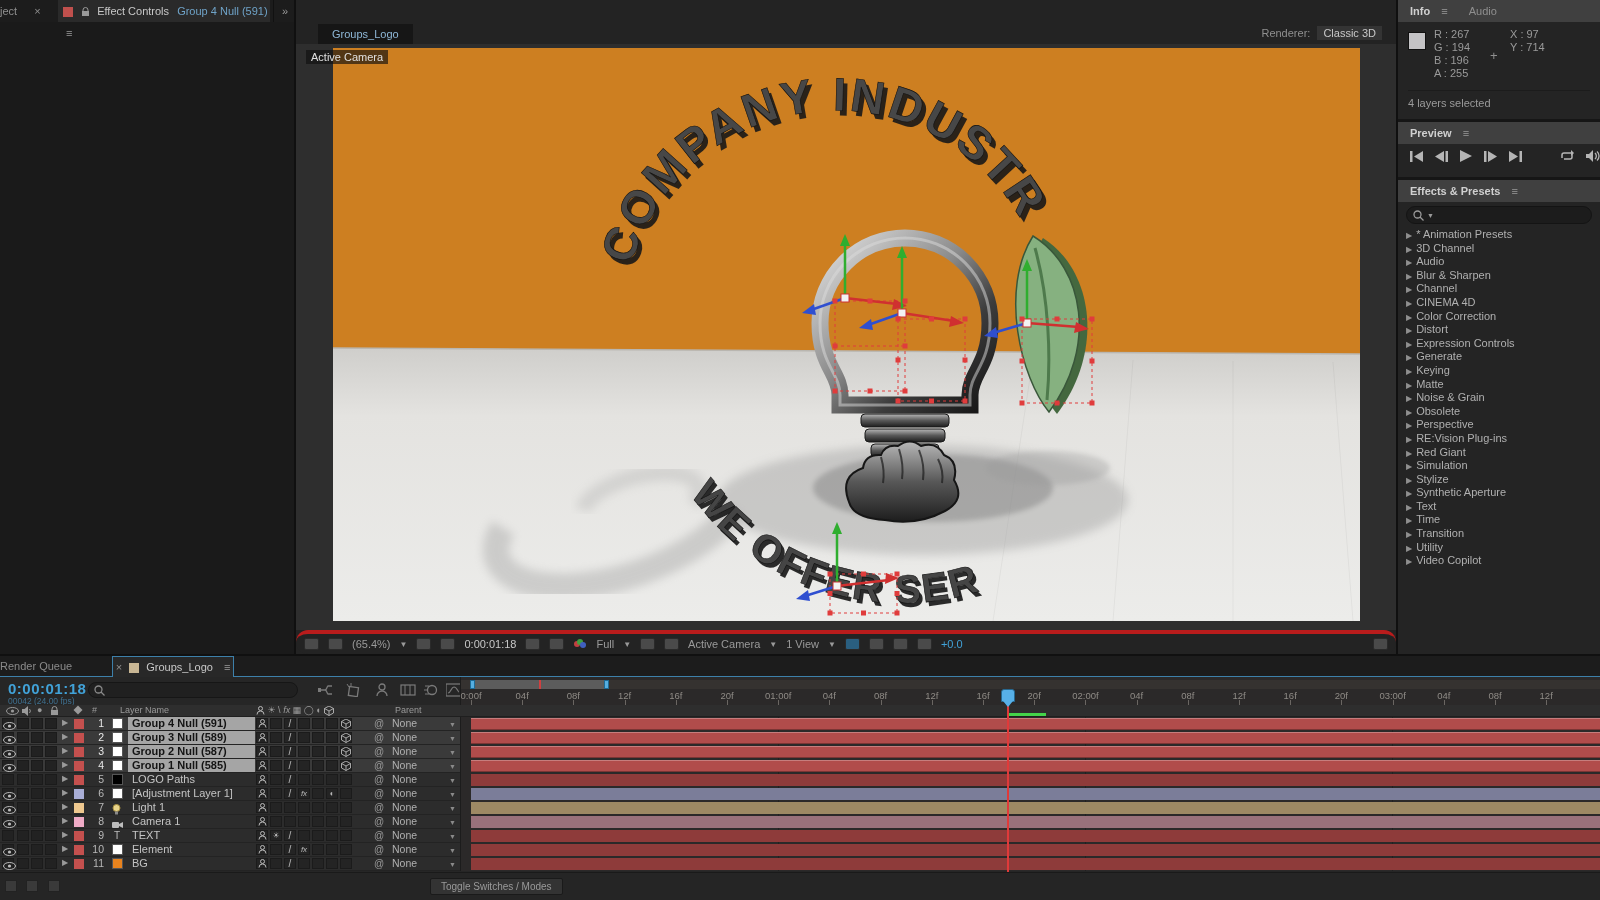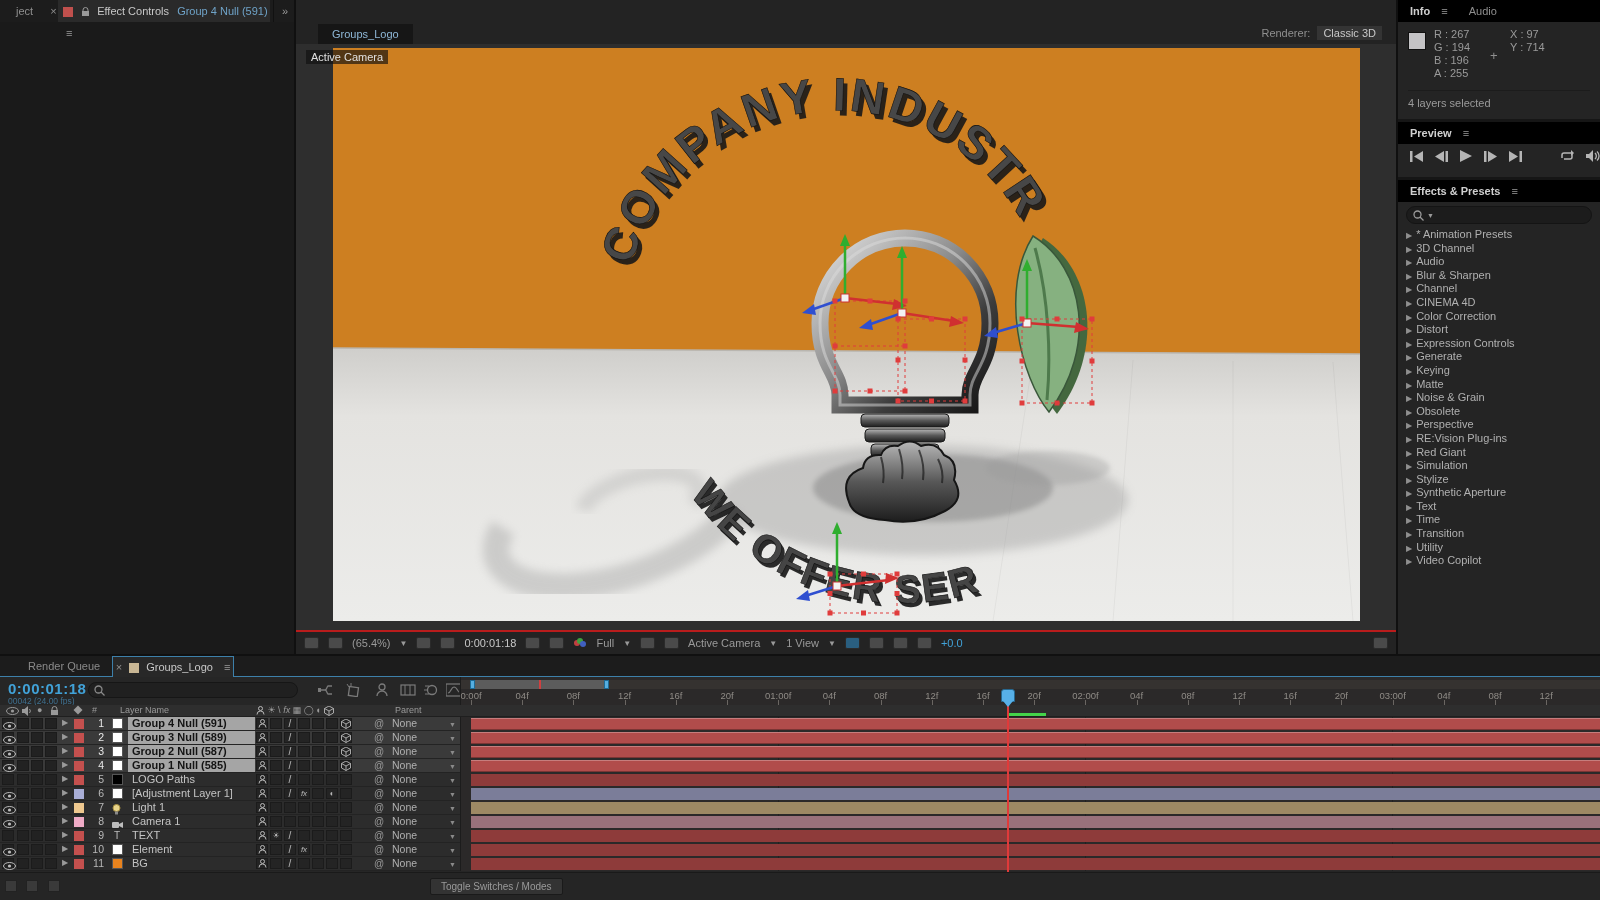"ject" span { padding-left: 16px -> 0 }
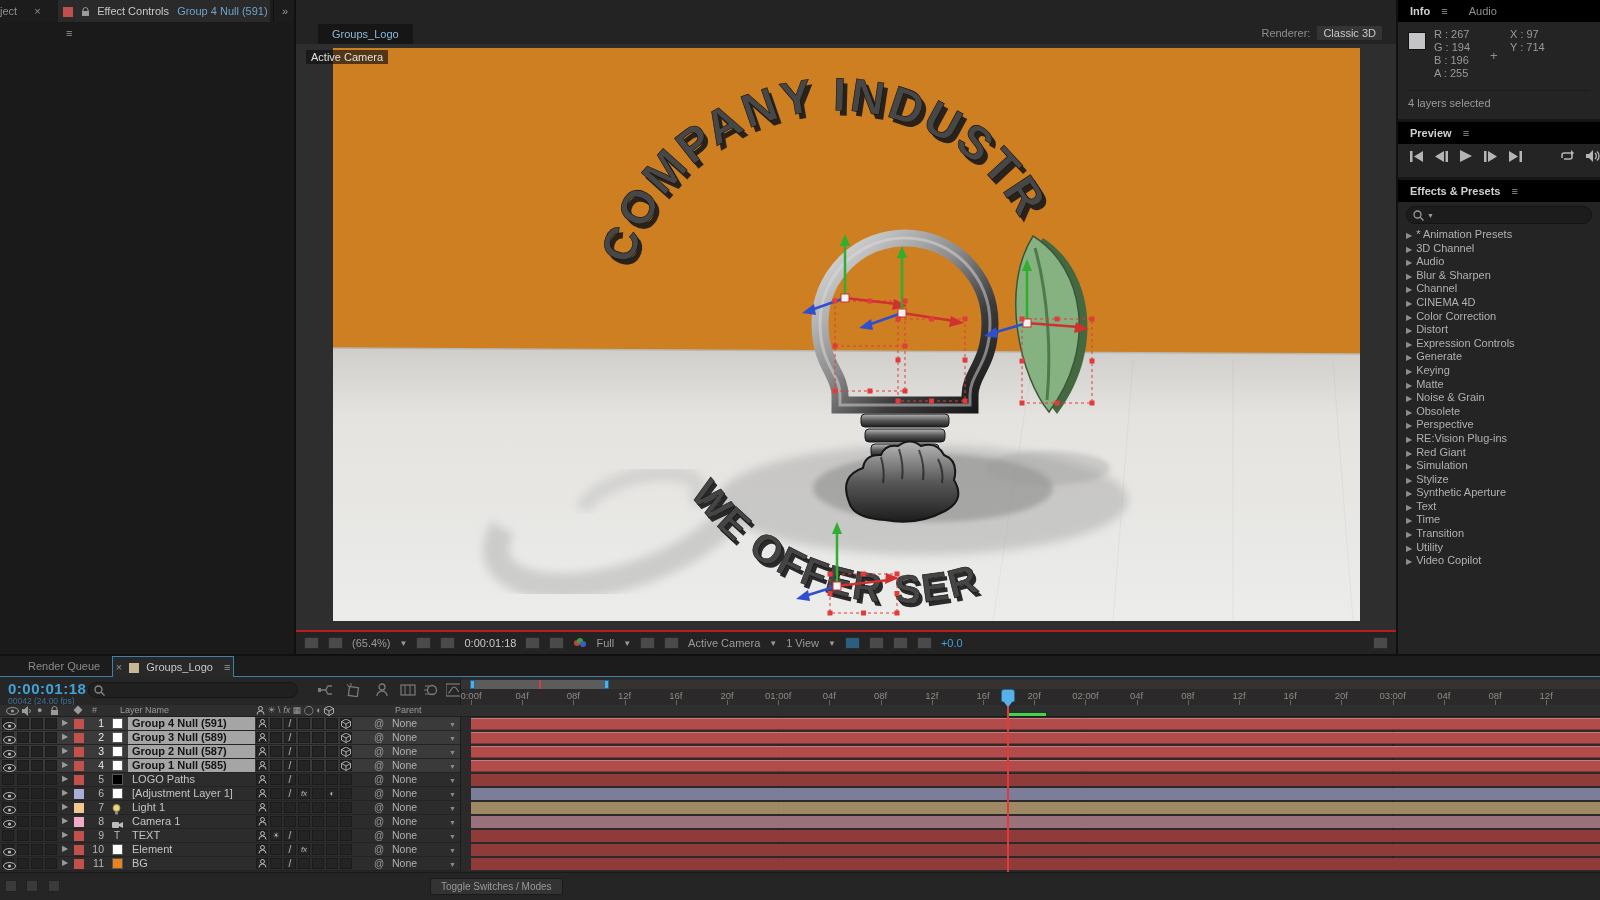"Info ≡ Audio" .rc-head { background: #000000 -> #404040 }
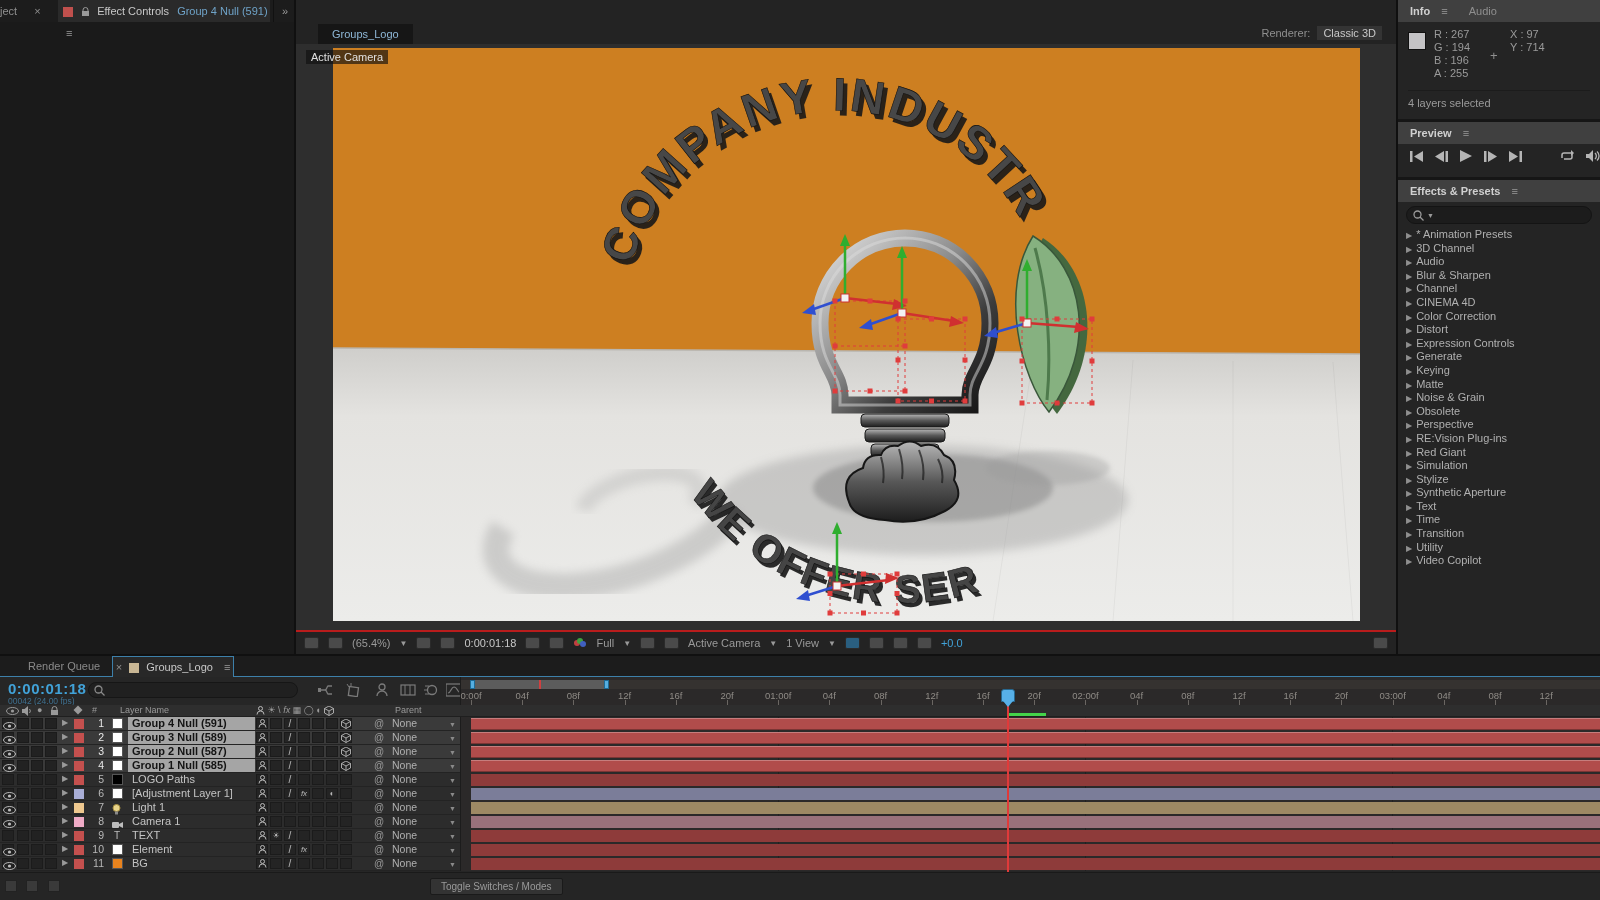"(65.4%)" #comp-toolbar { border-radius: none -> 12px; border-top: 2px solid #b91c1c -> 4px solid #b91c1c }
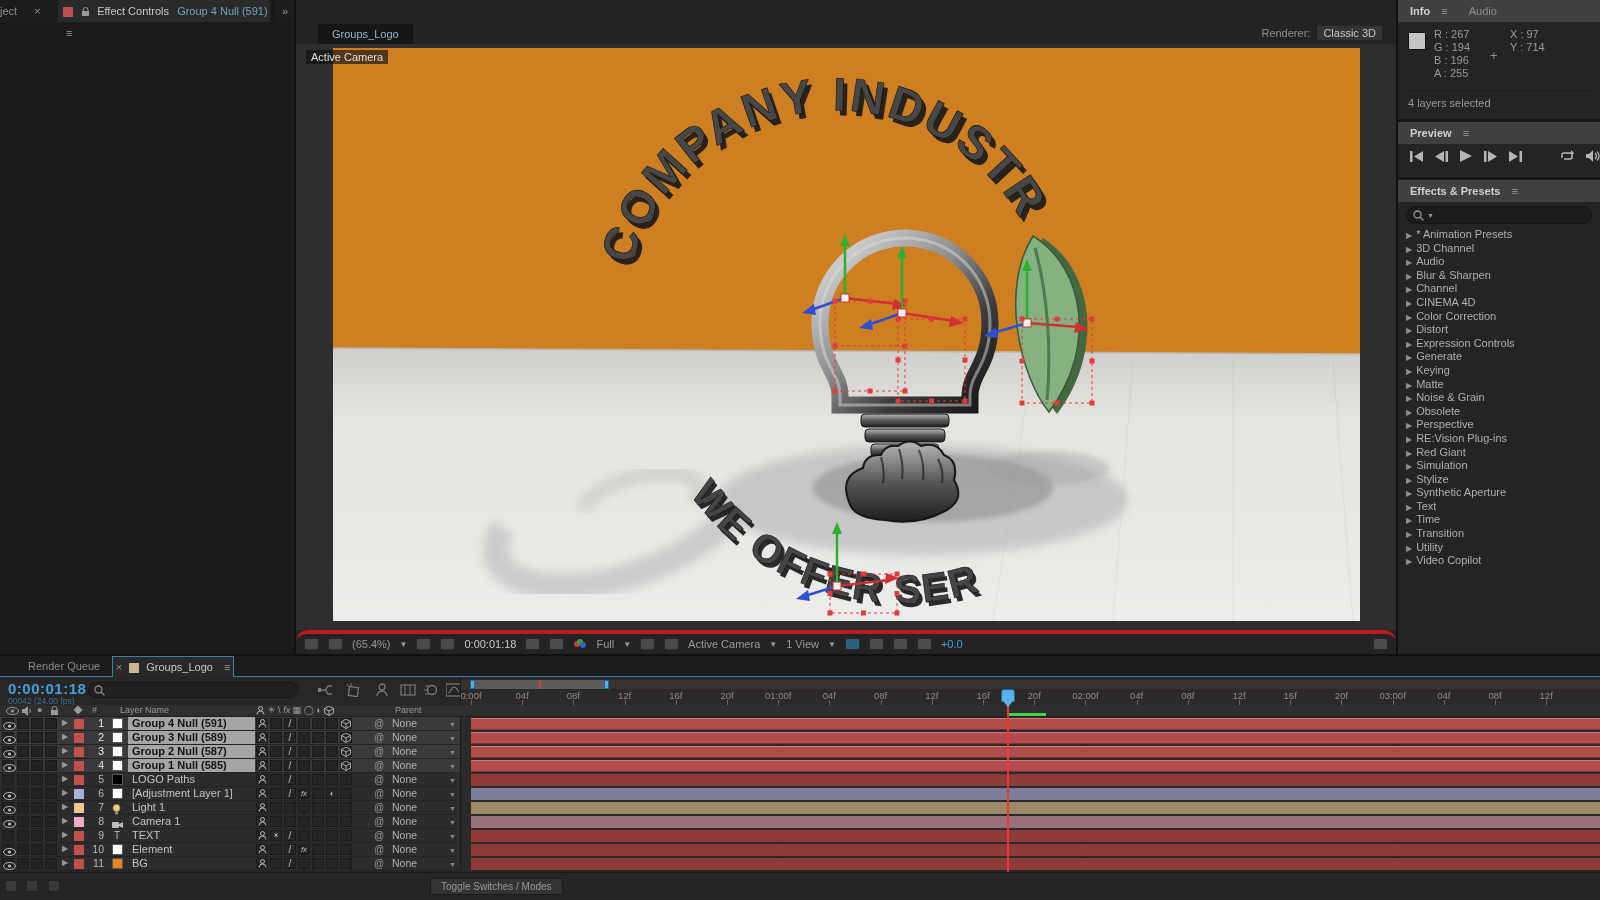"Render Queue" span { padding-left: 28px -> none }
